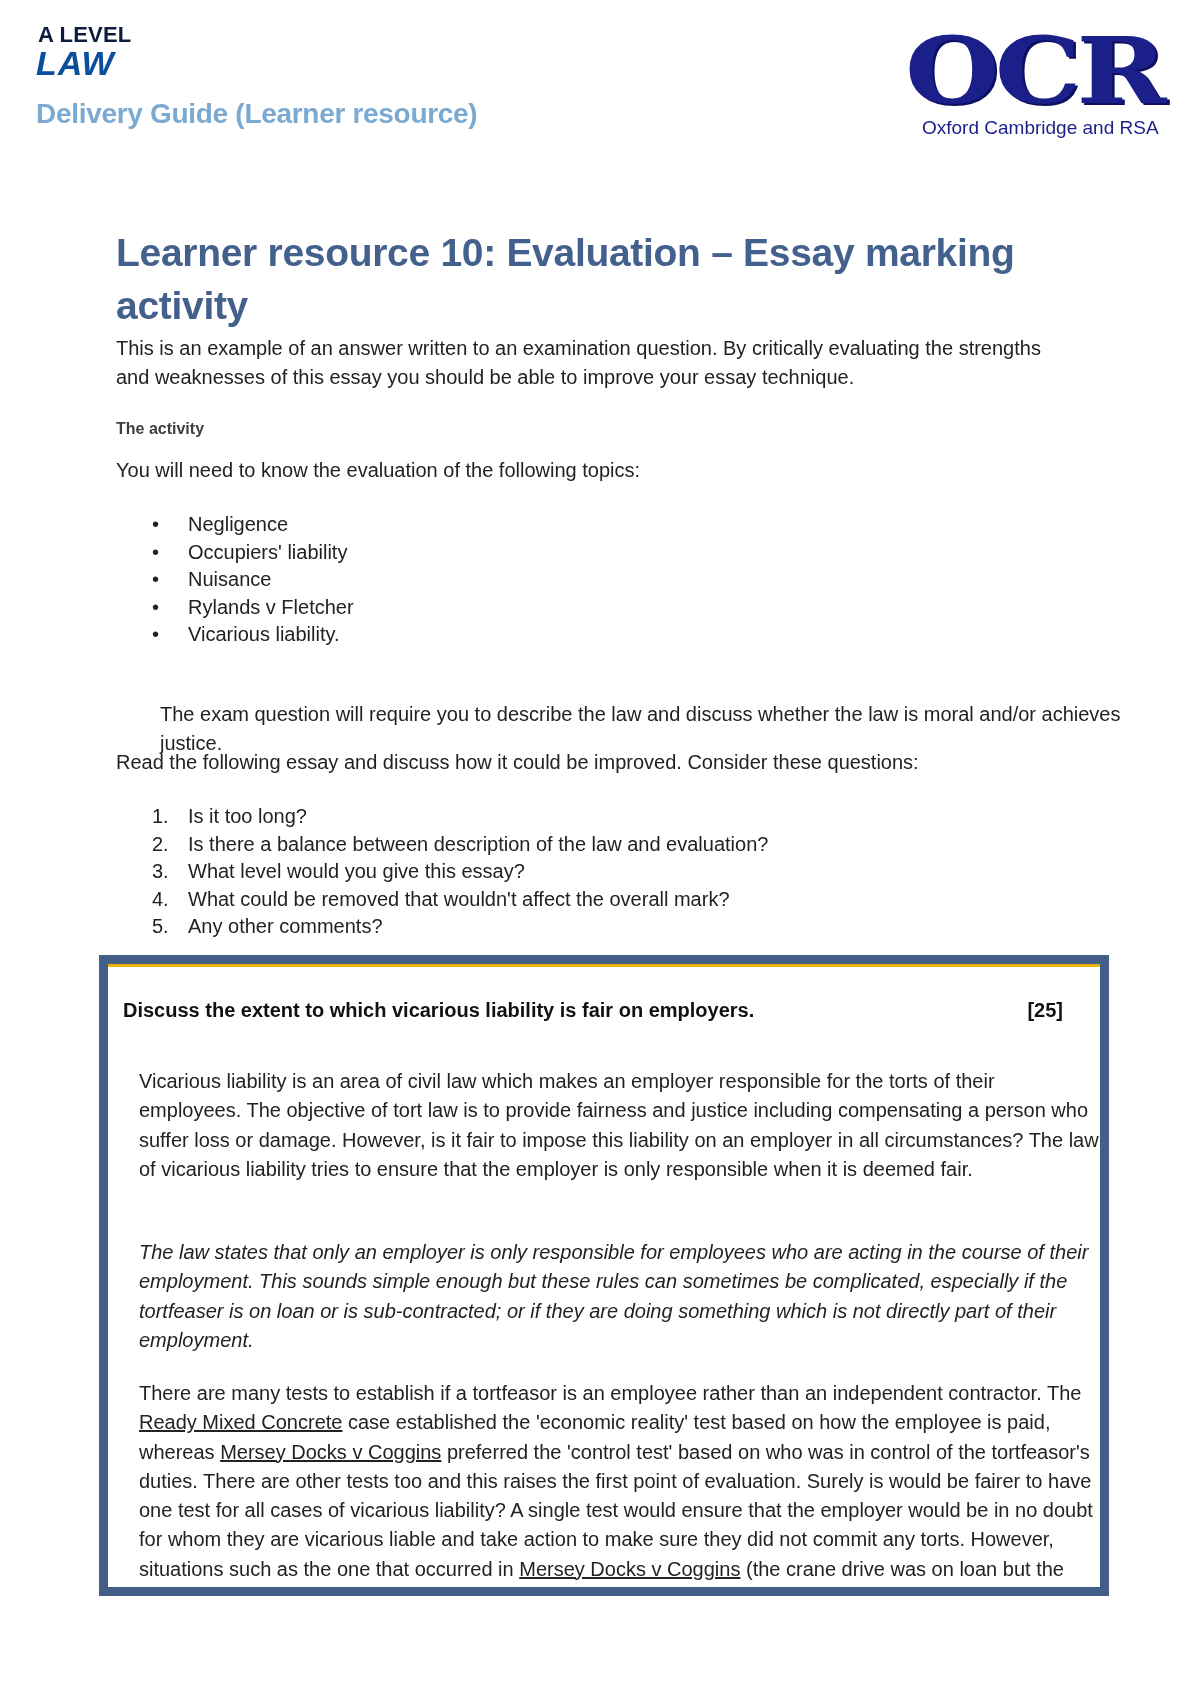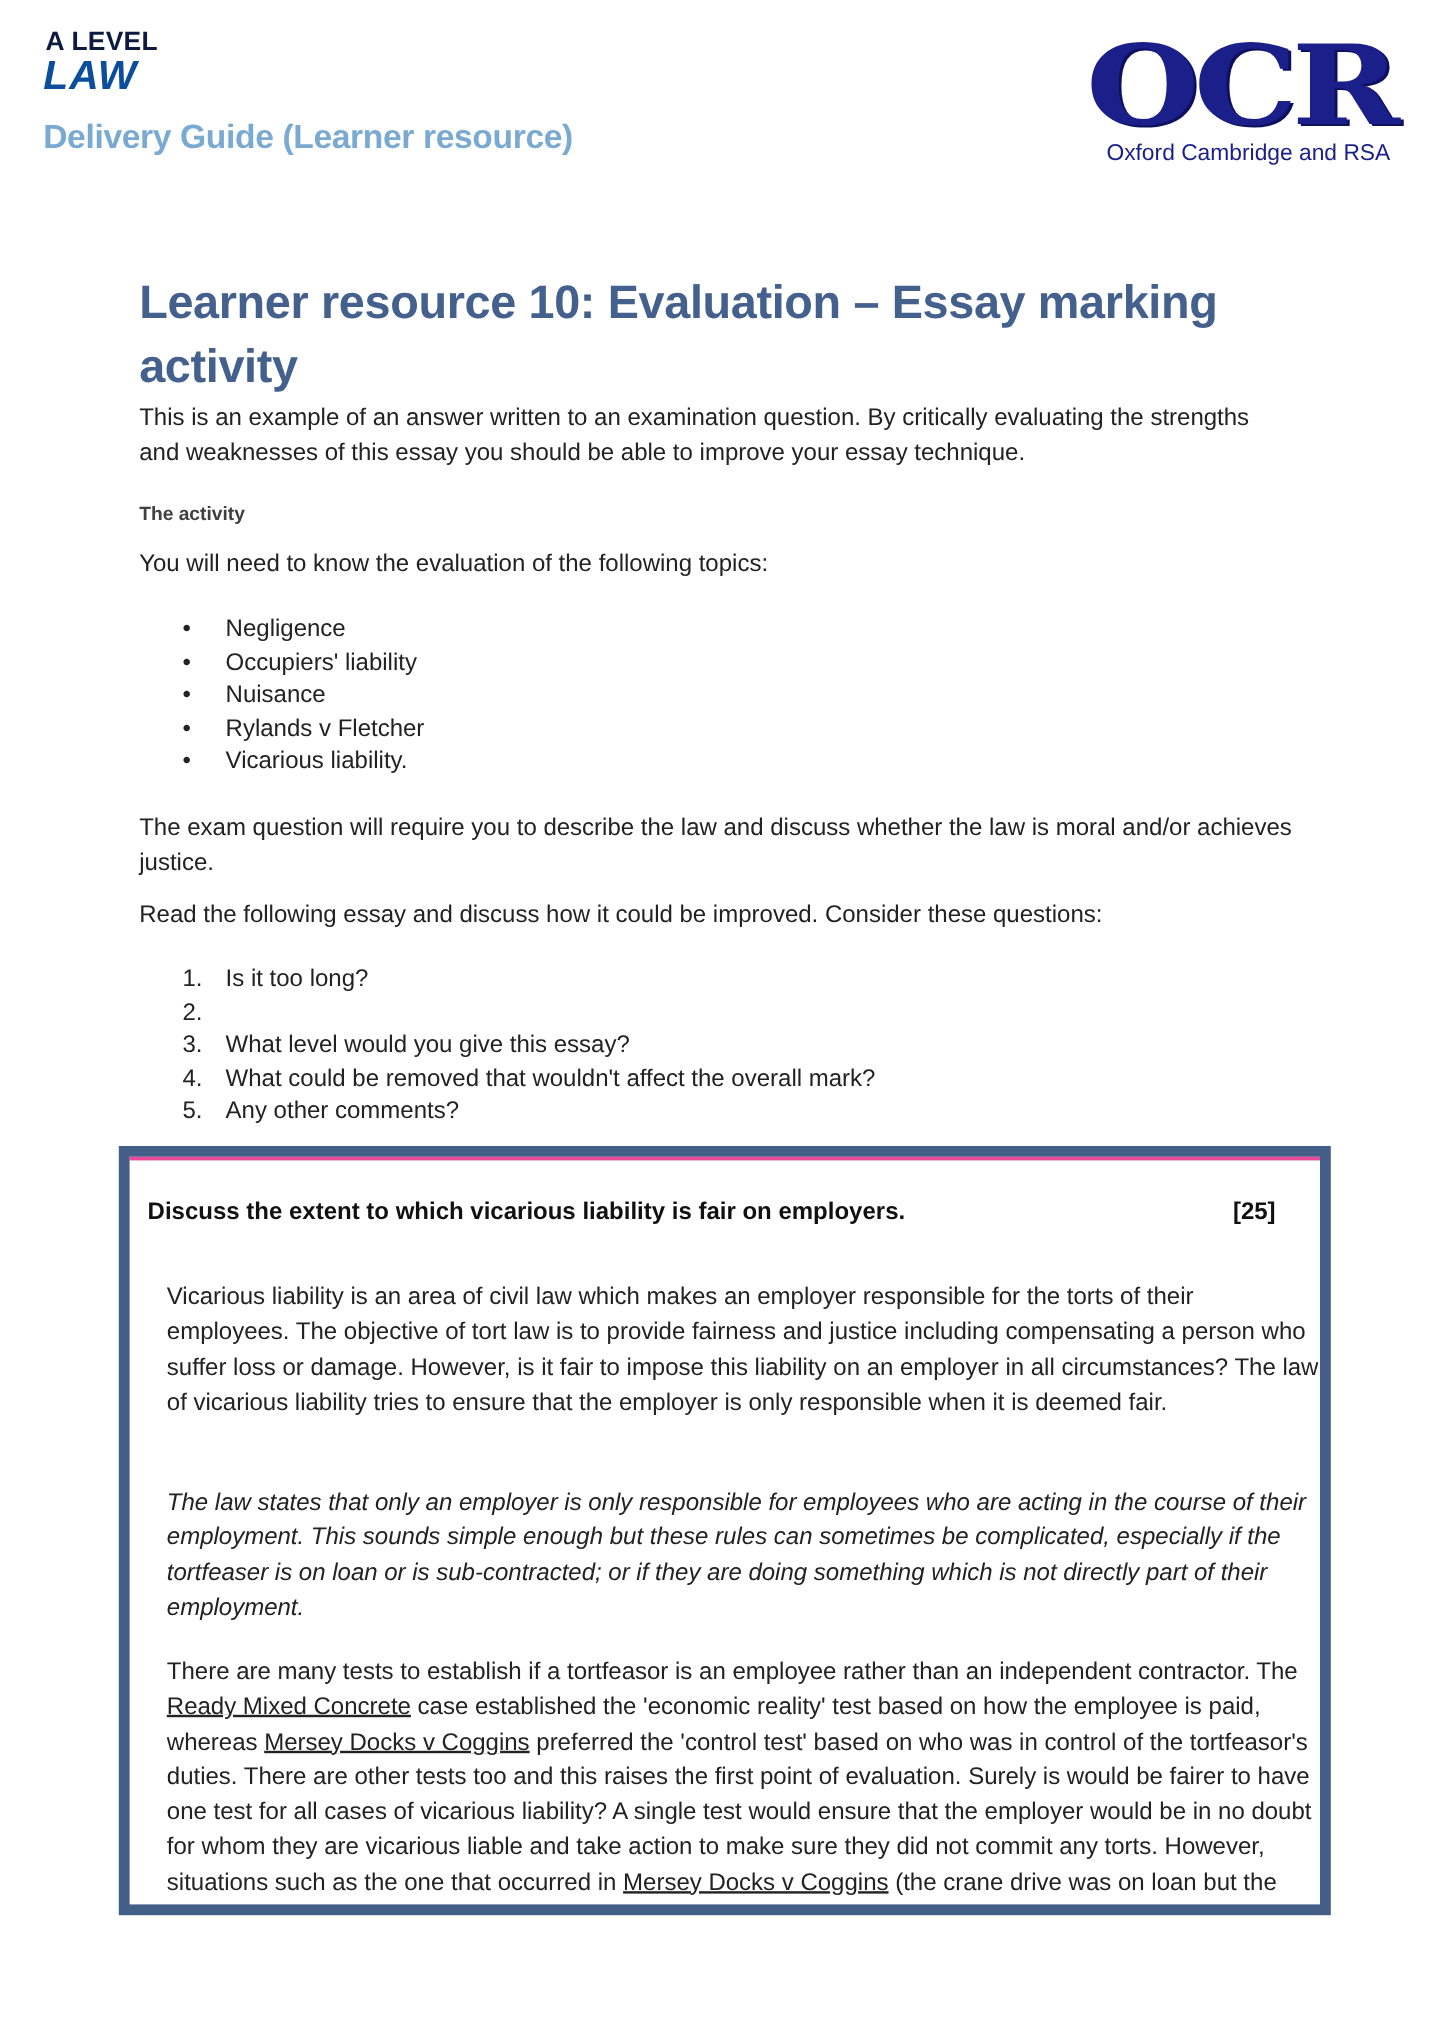"The exam question will require" div.p { margin-left: none -> 44px; top: 676px -> 700px }
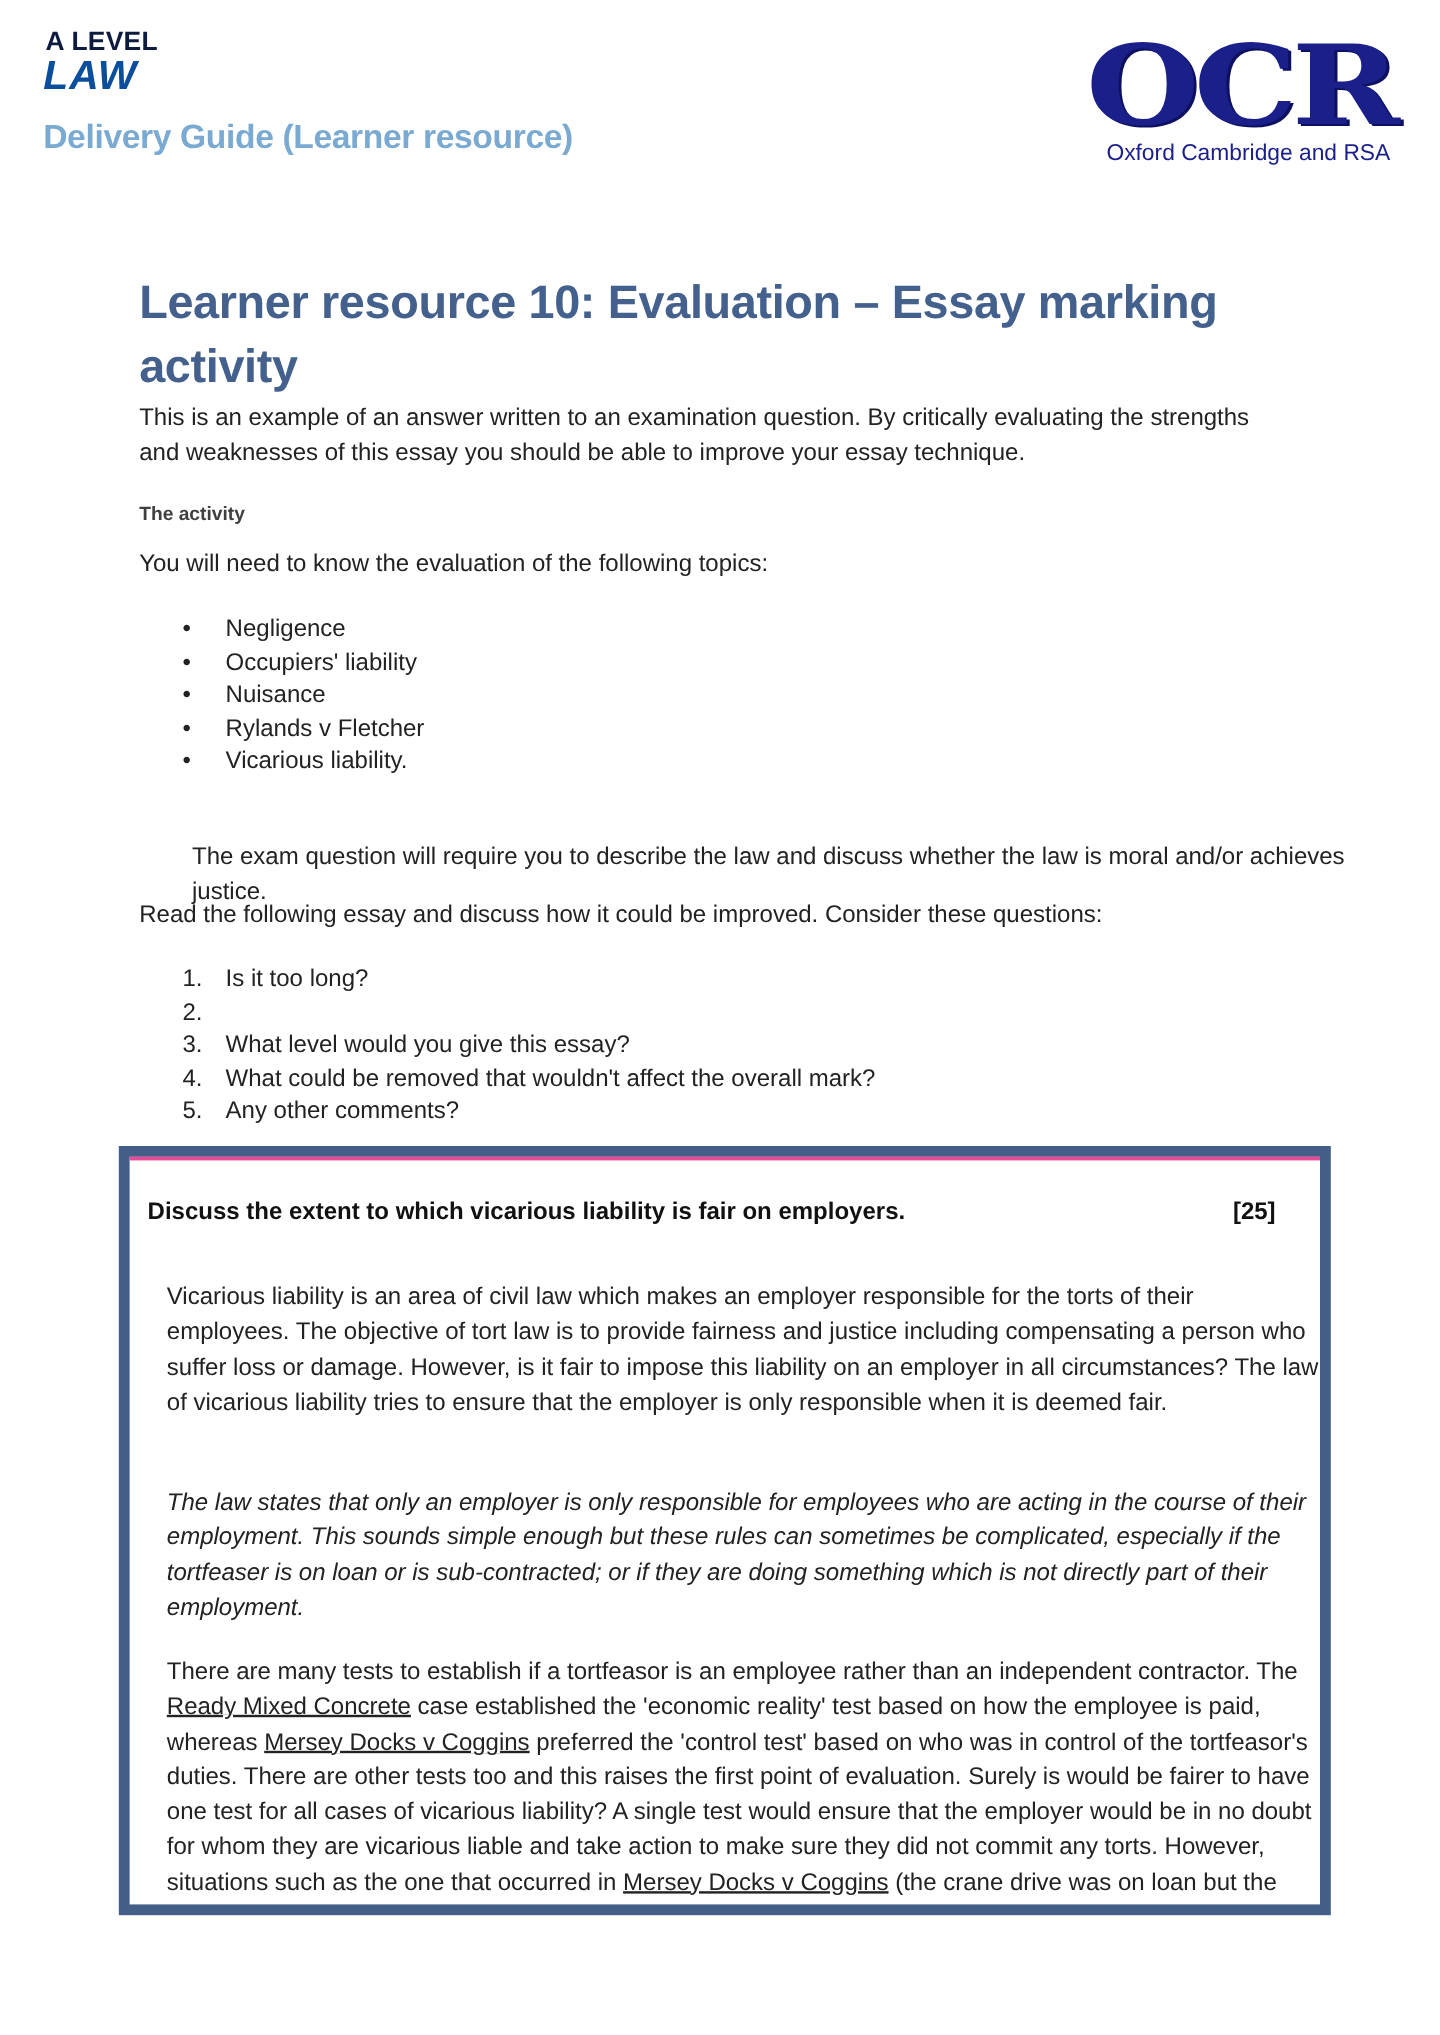"Is there a balance between" span { html: none -> <span>Is there a balance between description of the law and evaluation?</span> }
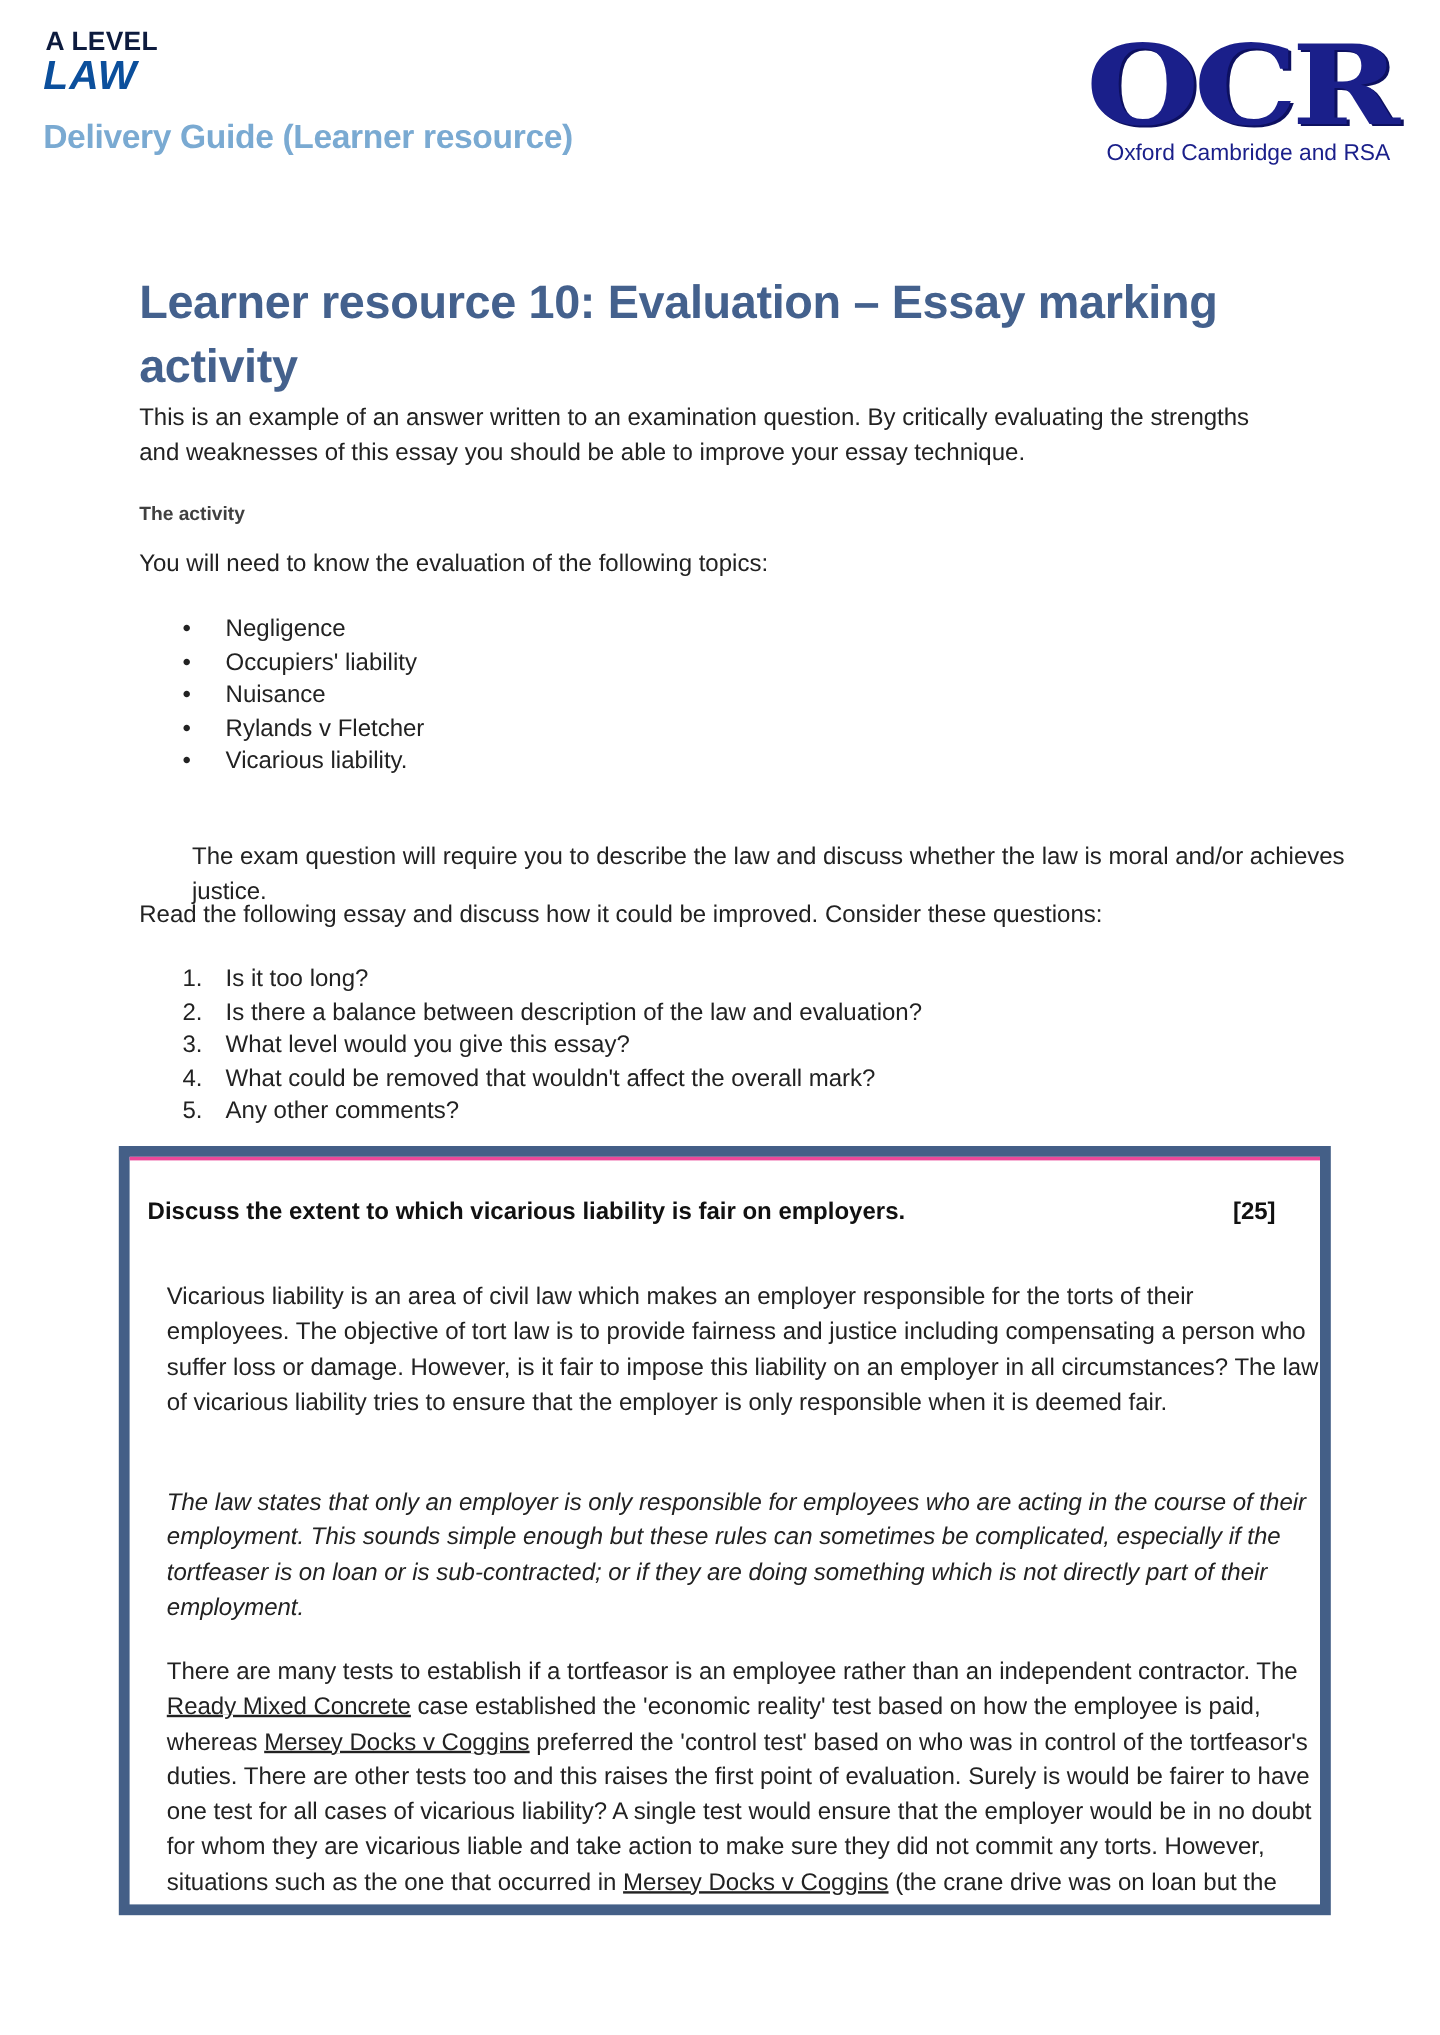"Discuss the extent to which" .essay-inner { border-top: 3px solid #ec4899 -> 3px solid #eab308 }
